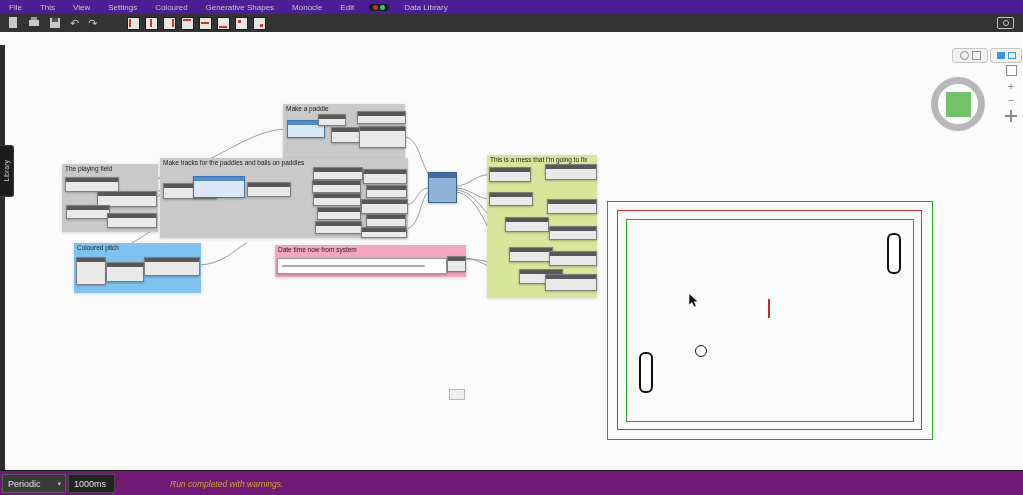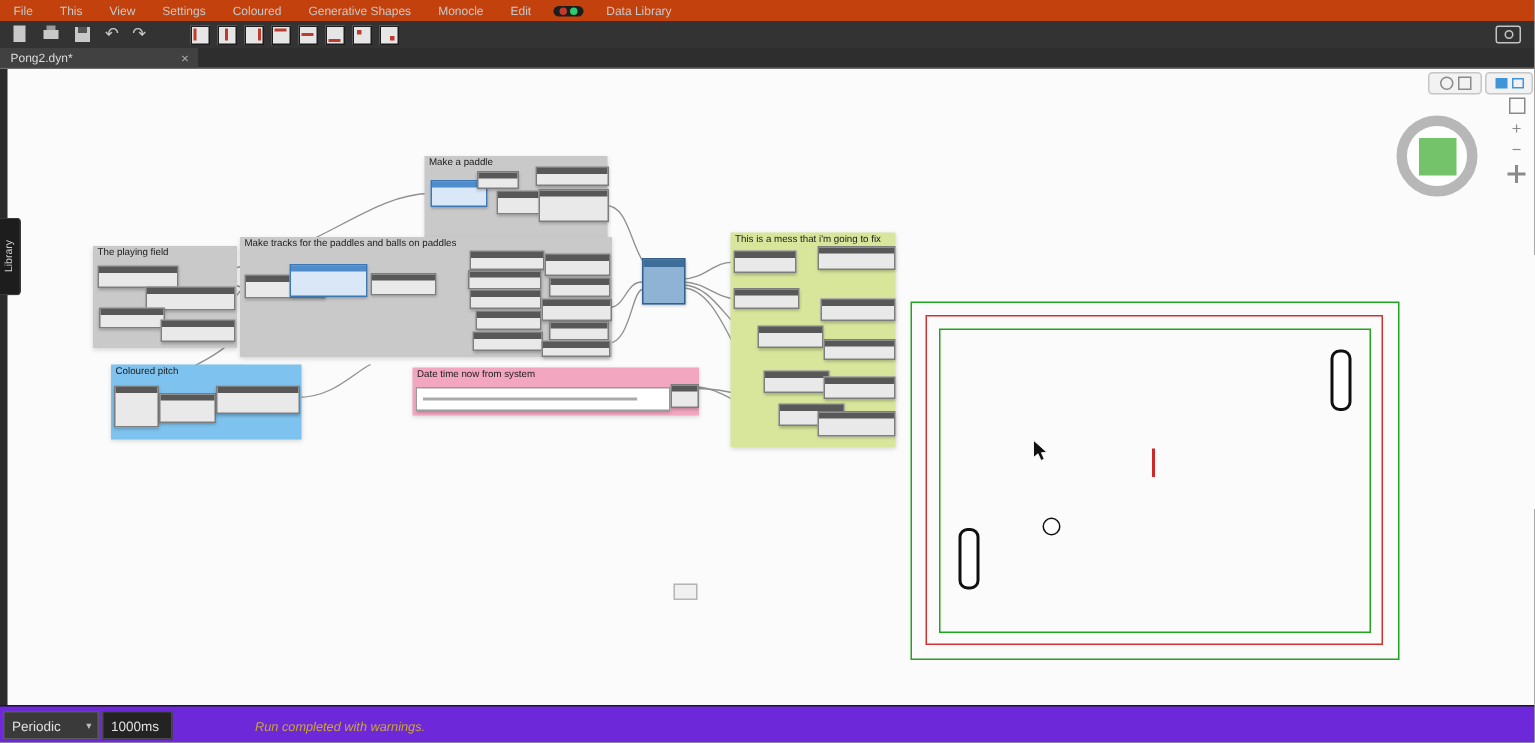"File" .menubar { background: #c2410c -> #4c1d95 }
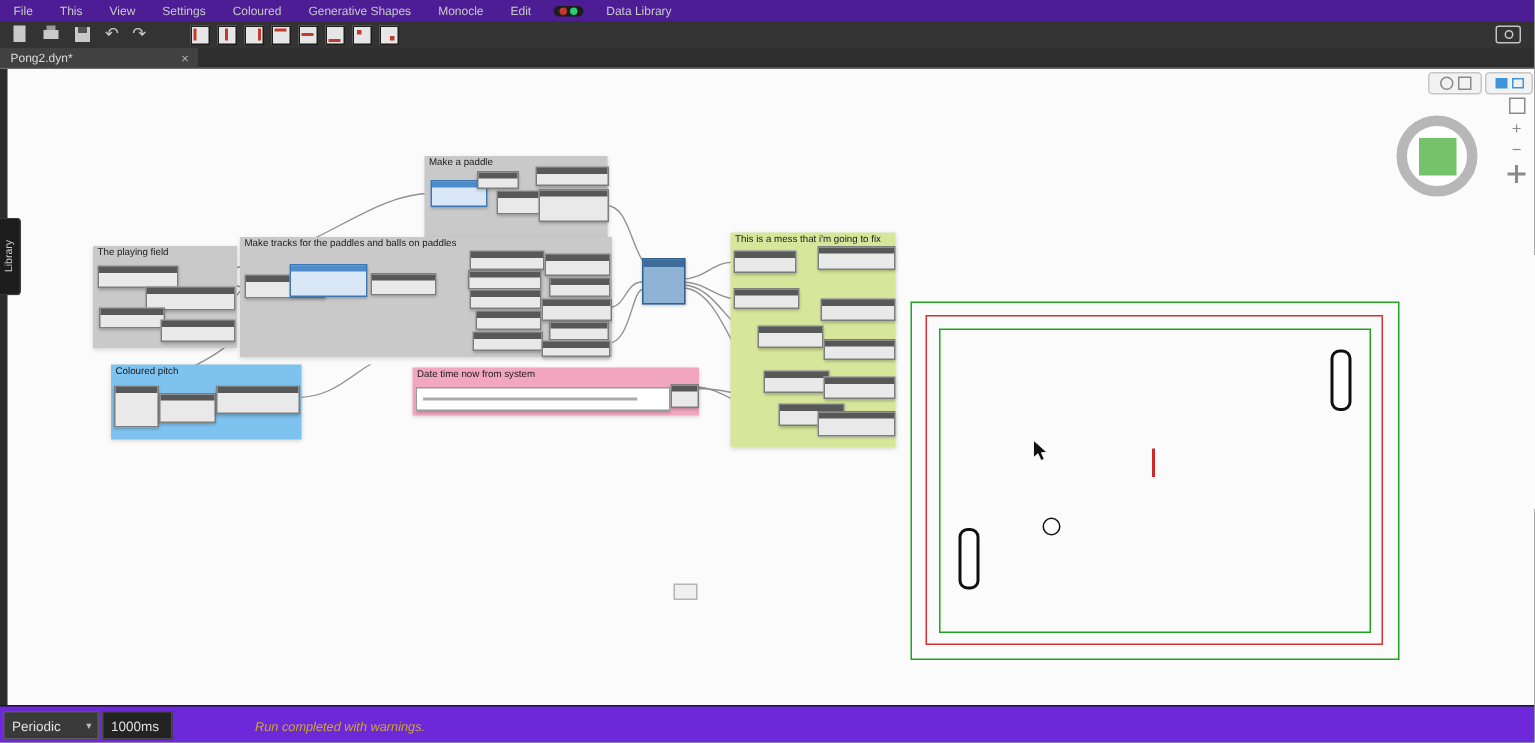"Pong2.dyn*" div.tabbar { html: <div> <div> <span>Pong2.dyn*</span> <span>×</span> </div> </div> -> none }
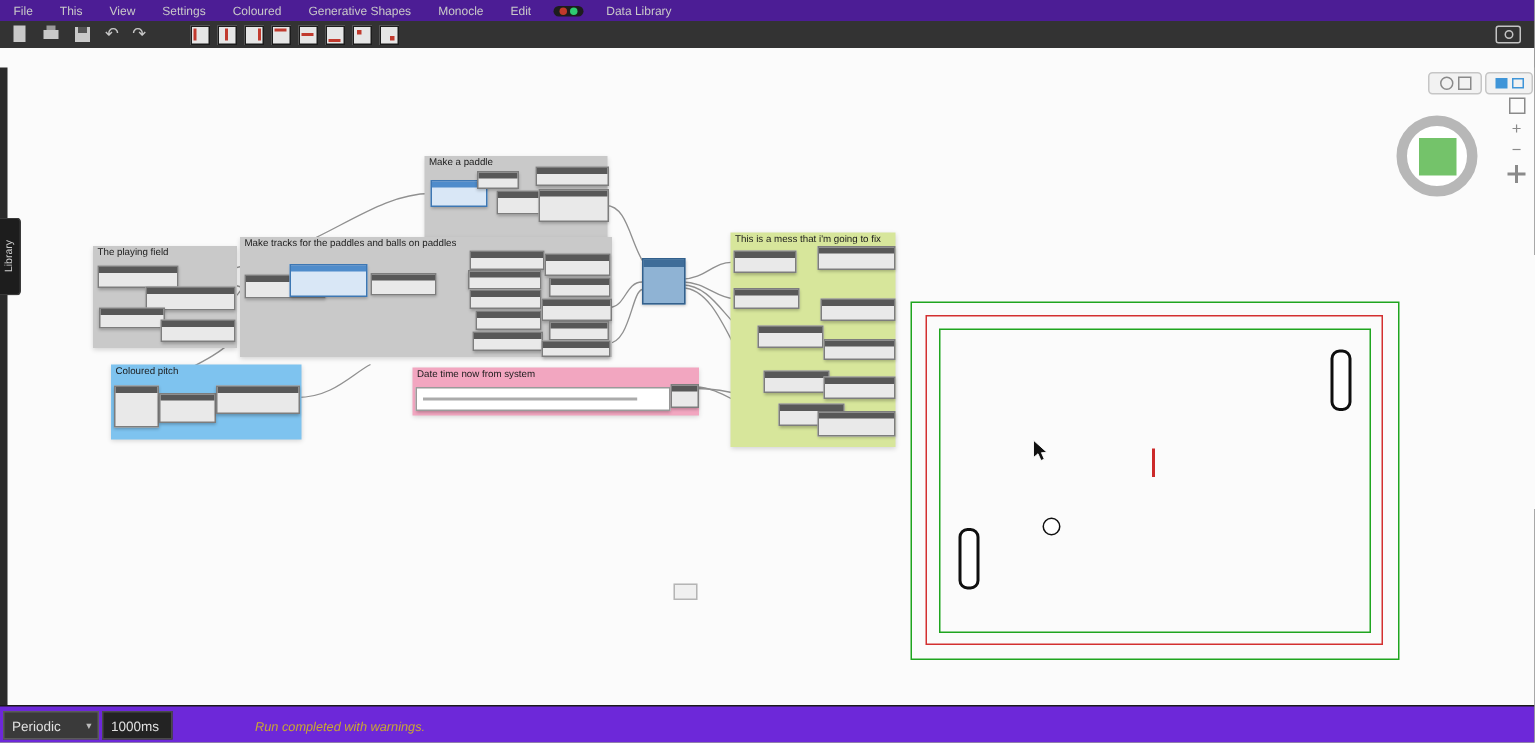"Periodic" .footer { background: #6d28d9 -> #701a75 }
